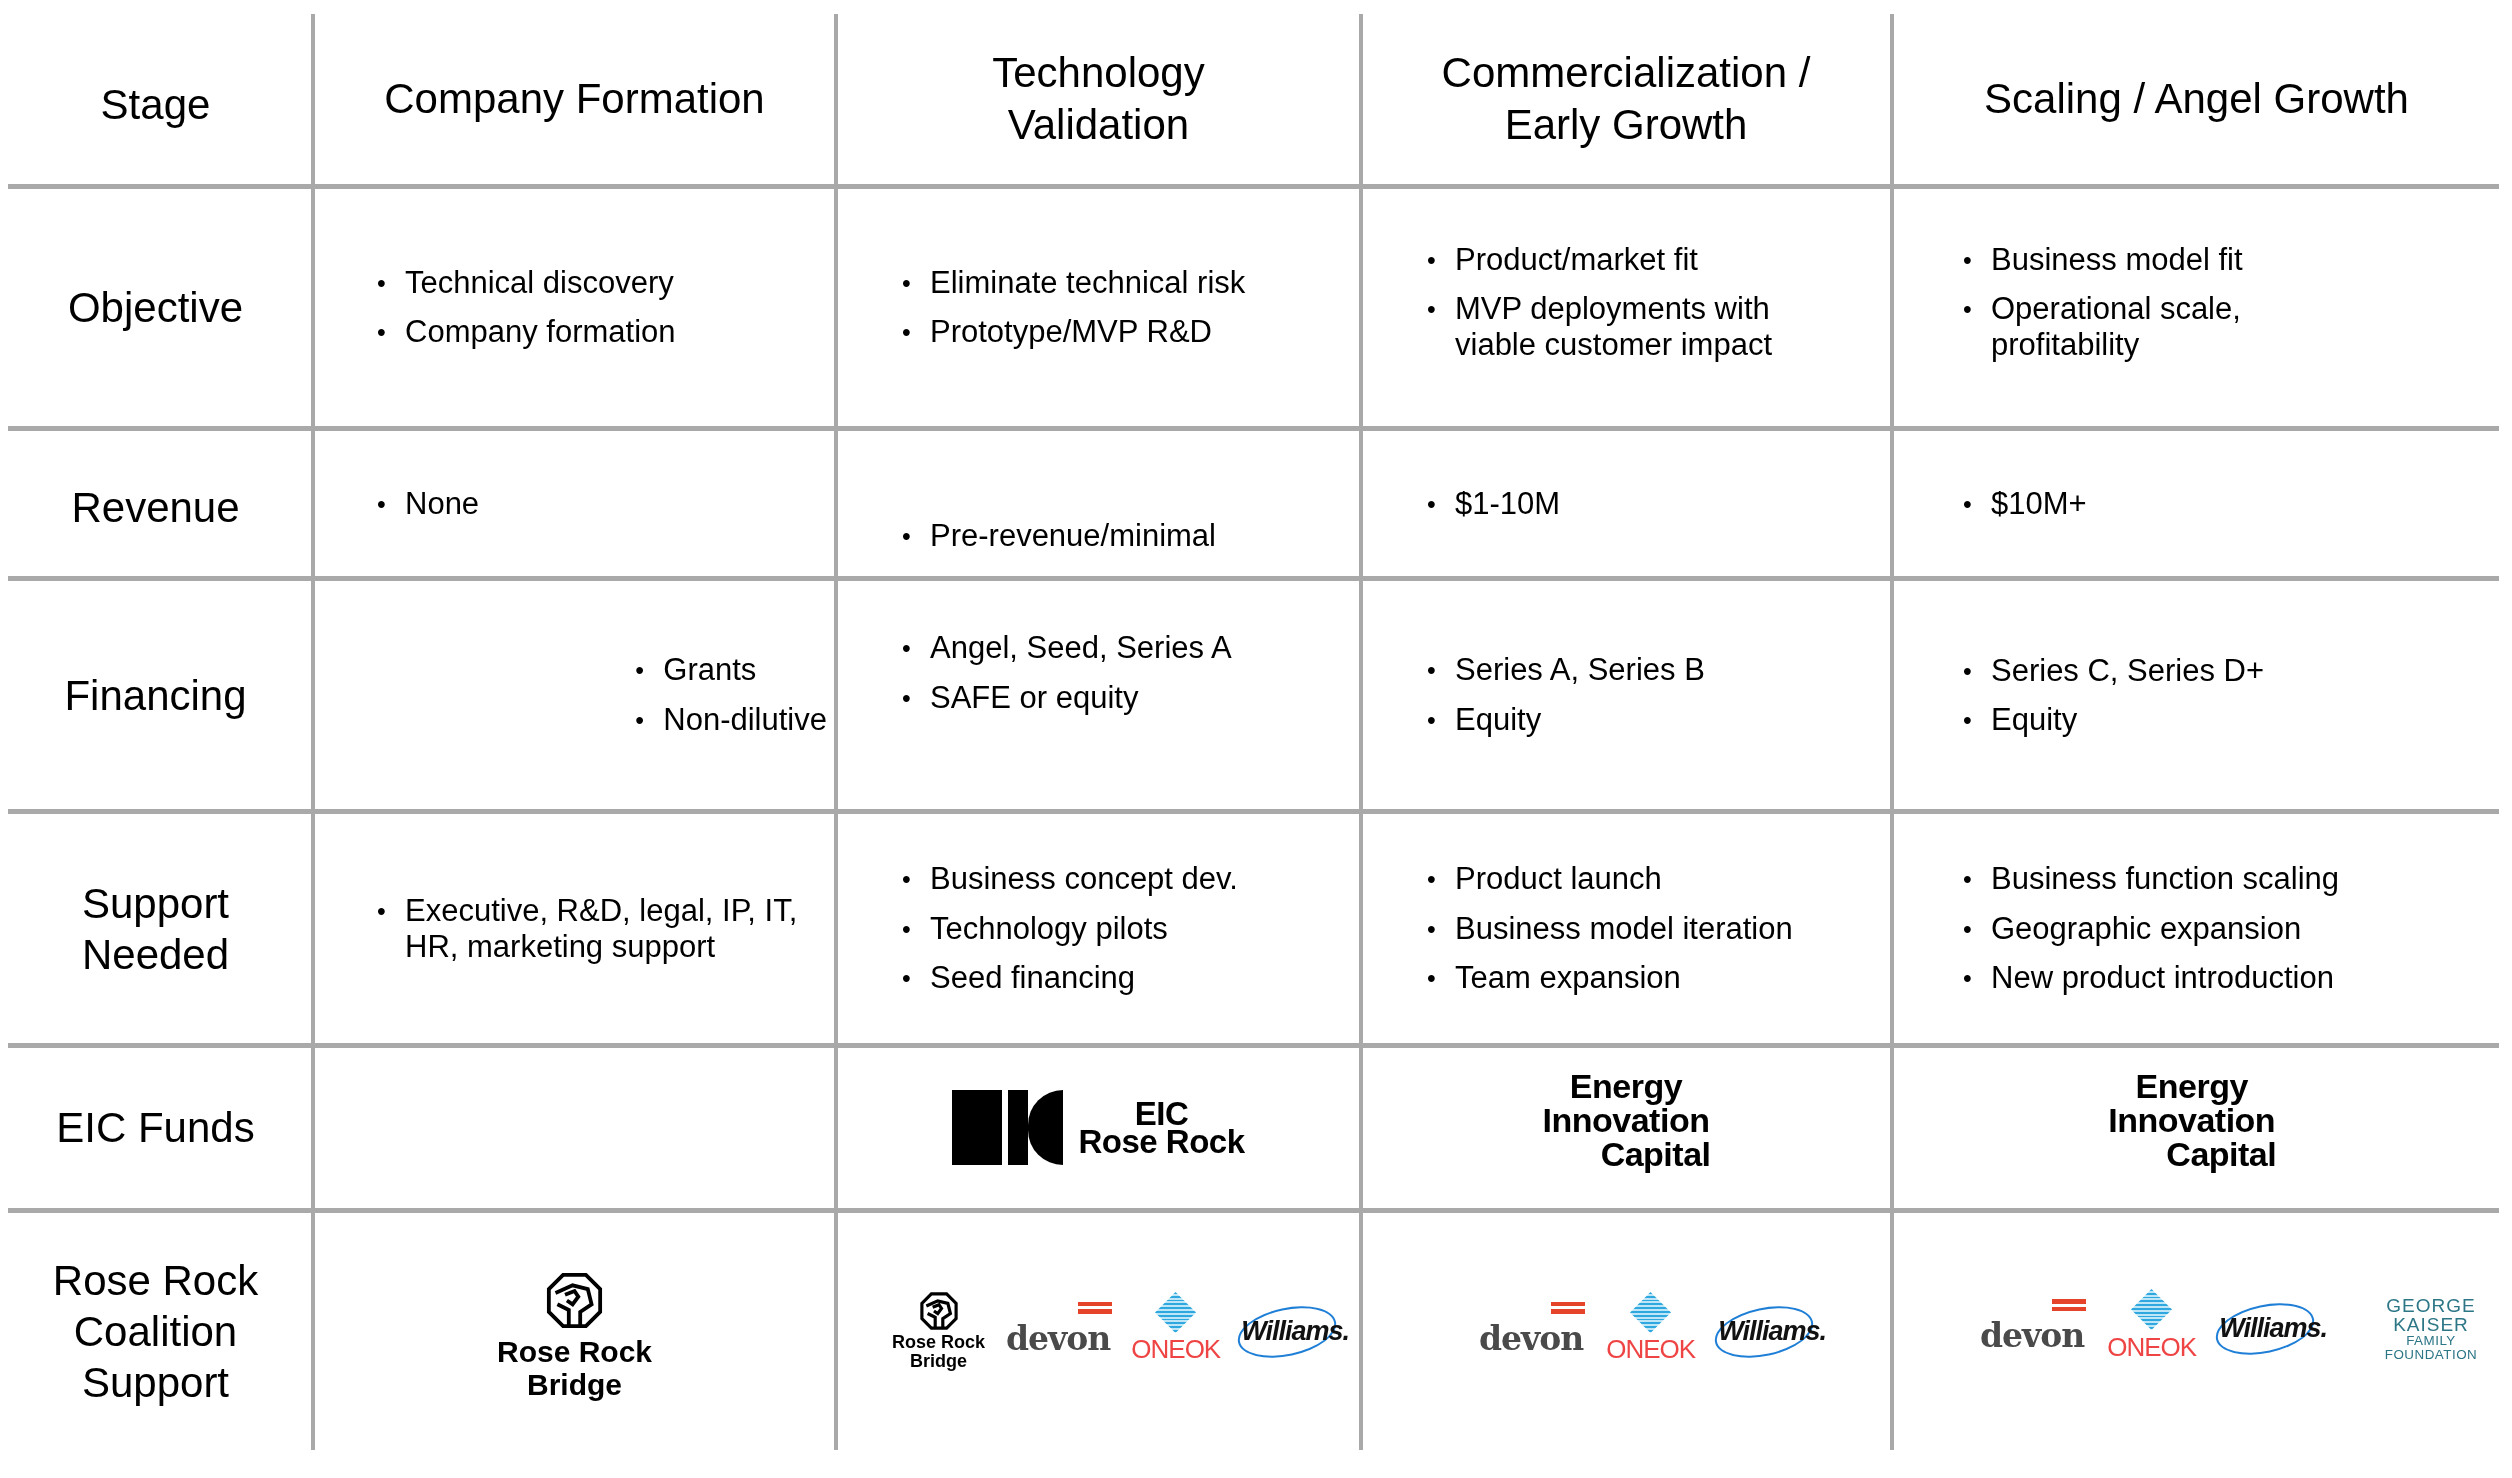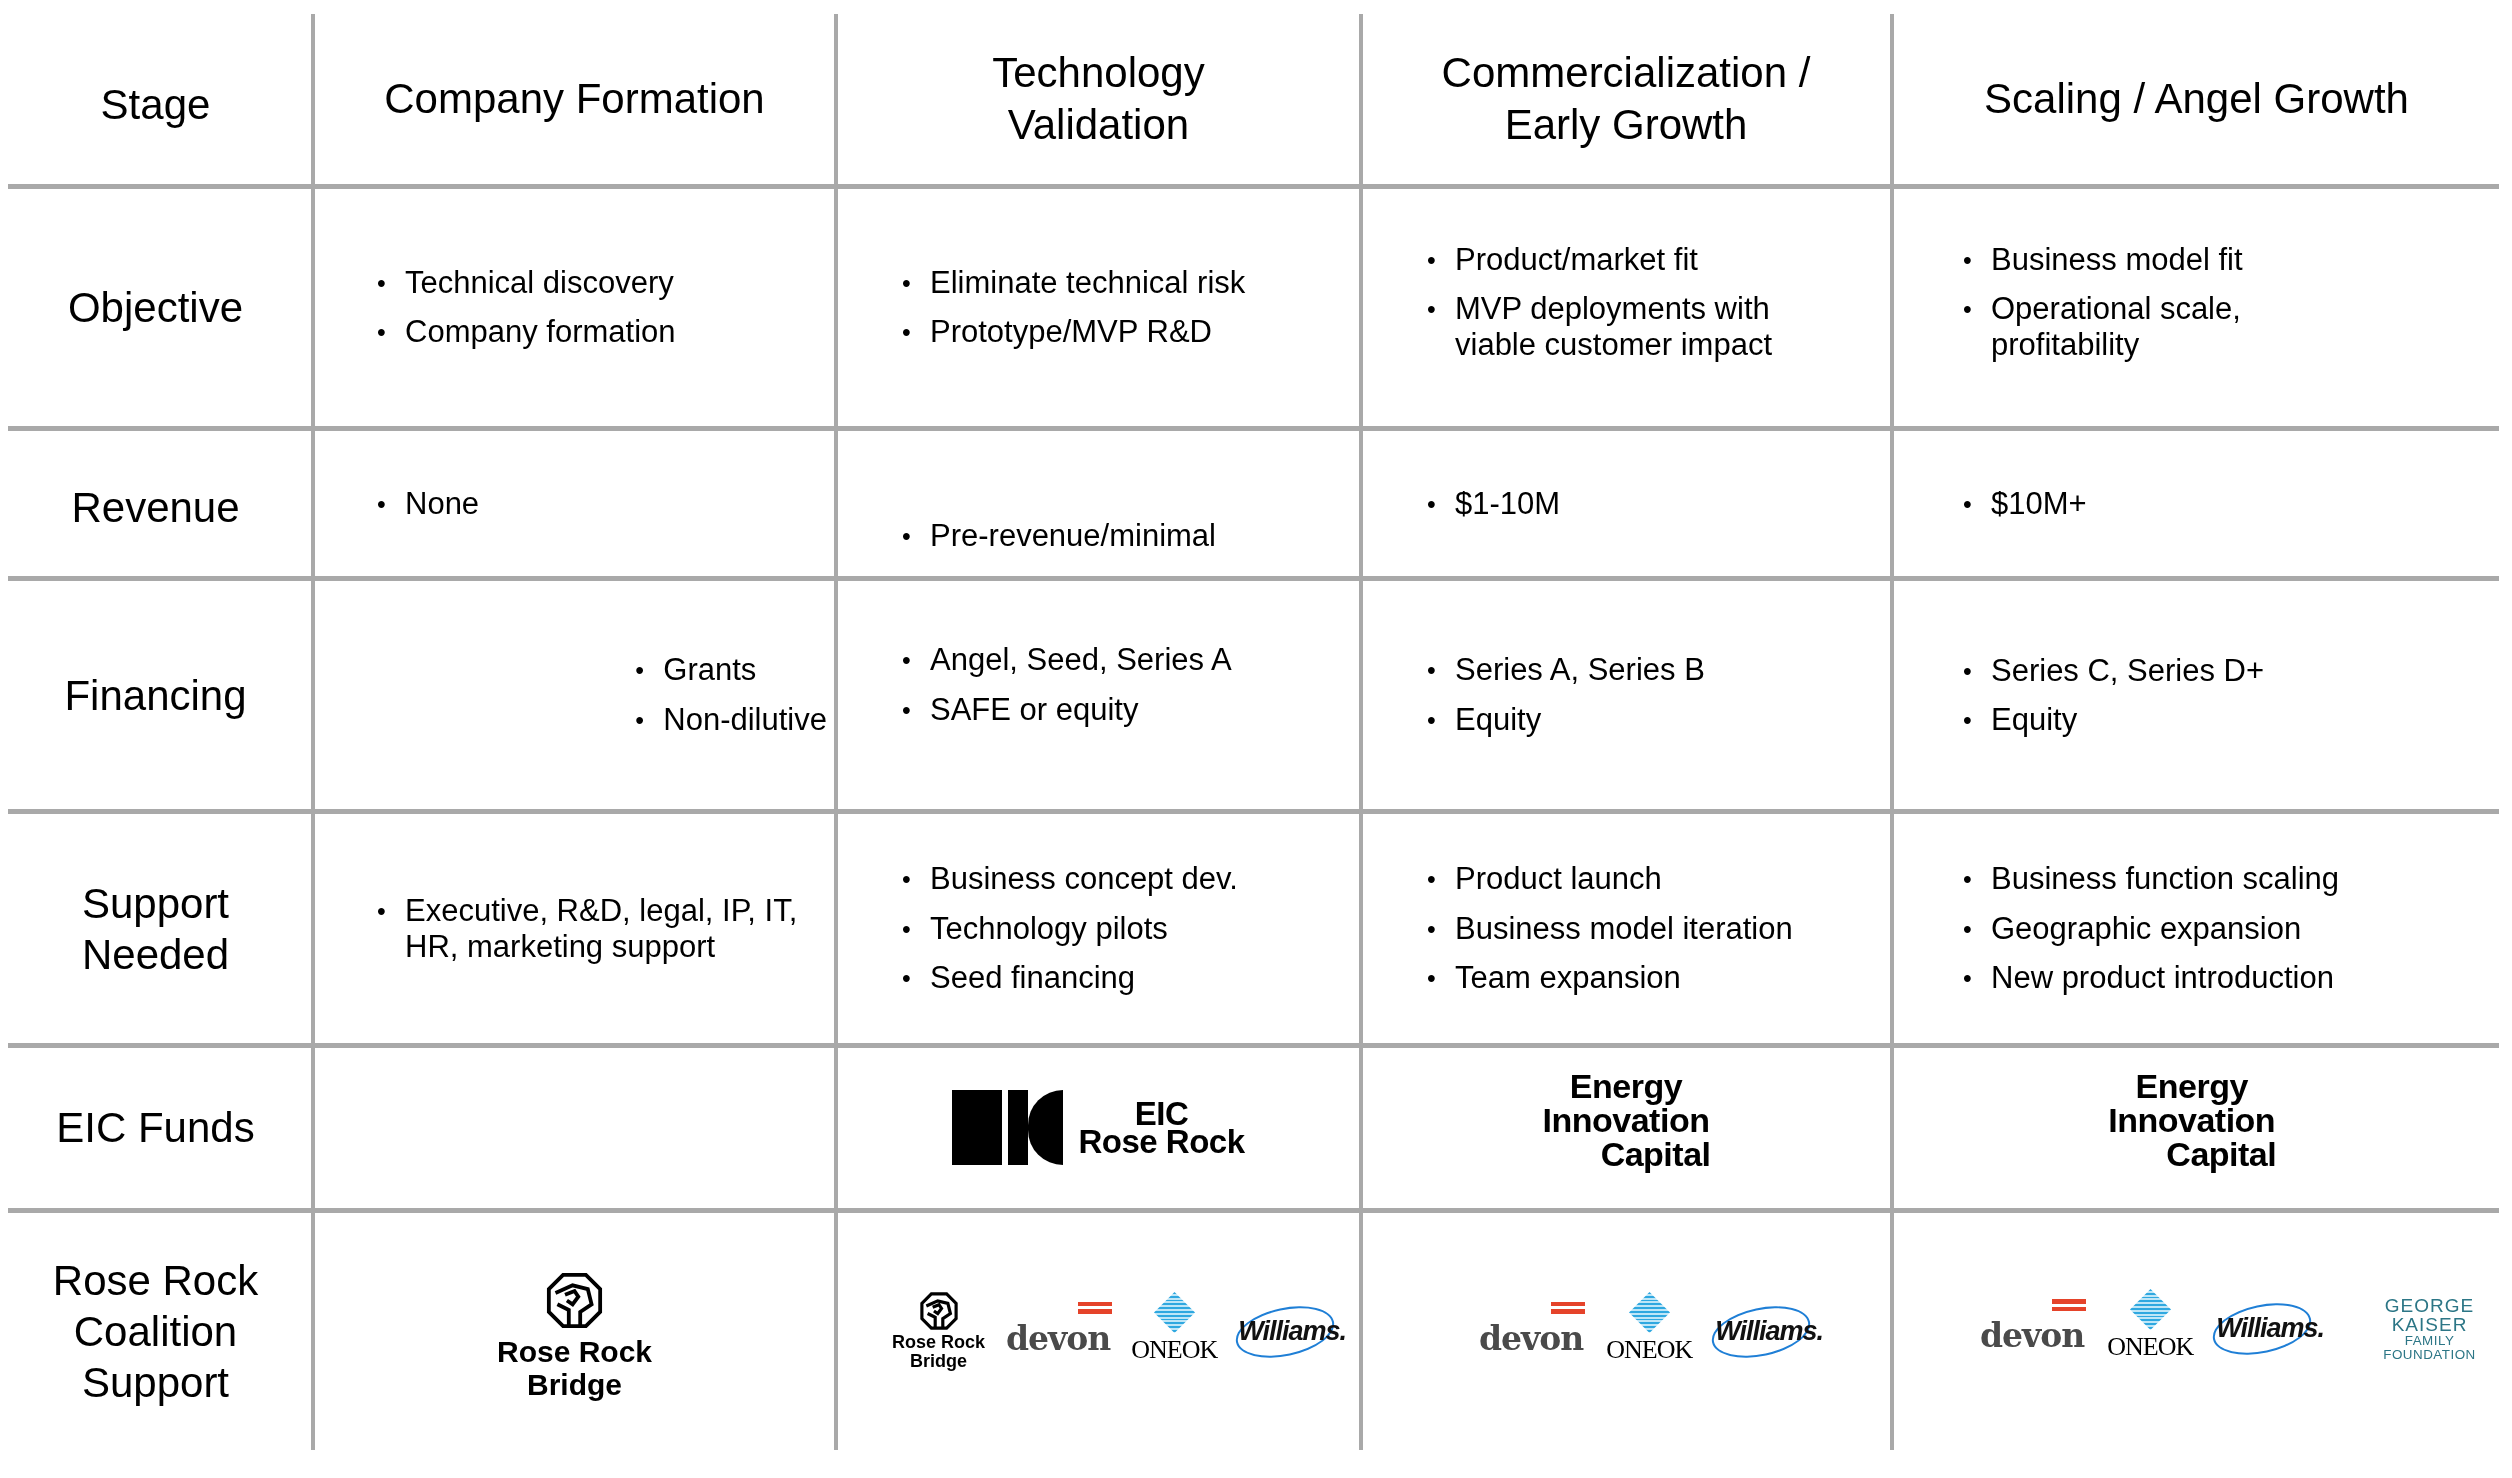"Angel, Seed, Series A" div.cell { margin-top: 12px -> none }
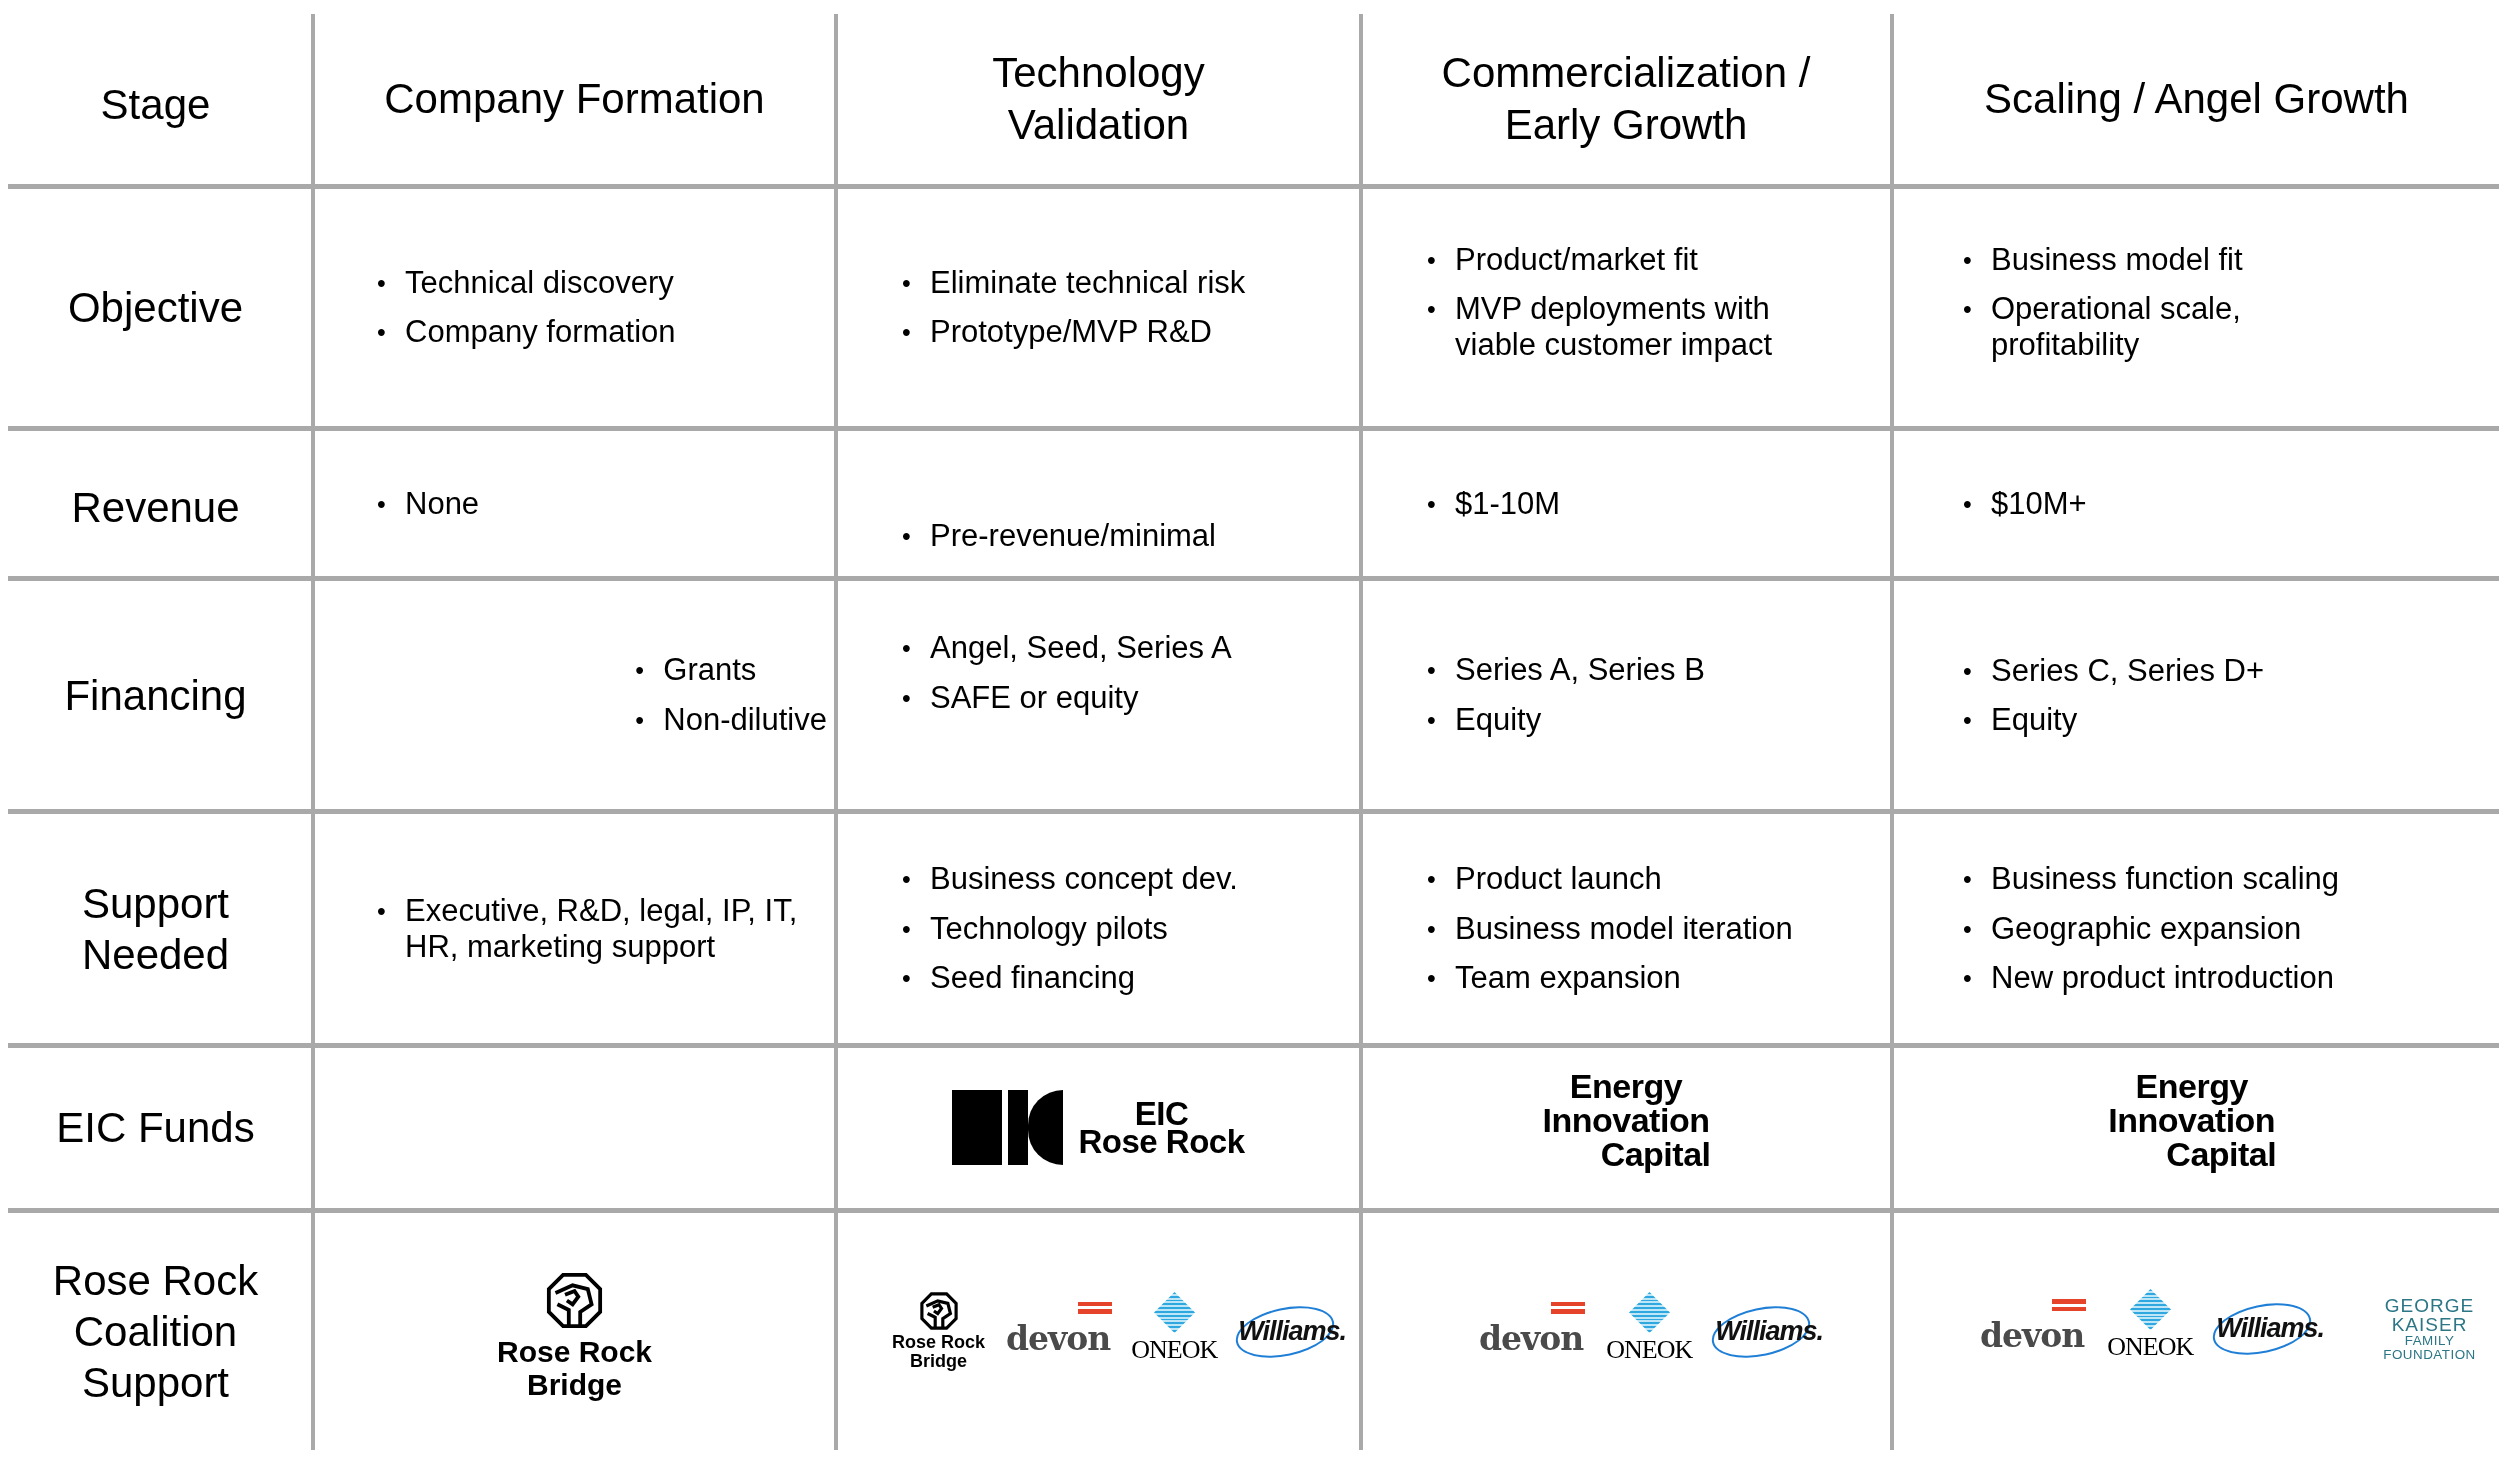"ONEOK" .oneok .txt { color: #000000 -> #ef4444; font-family: Liberation Serif, serif -> Liberation Sans, sans-serif }
